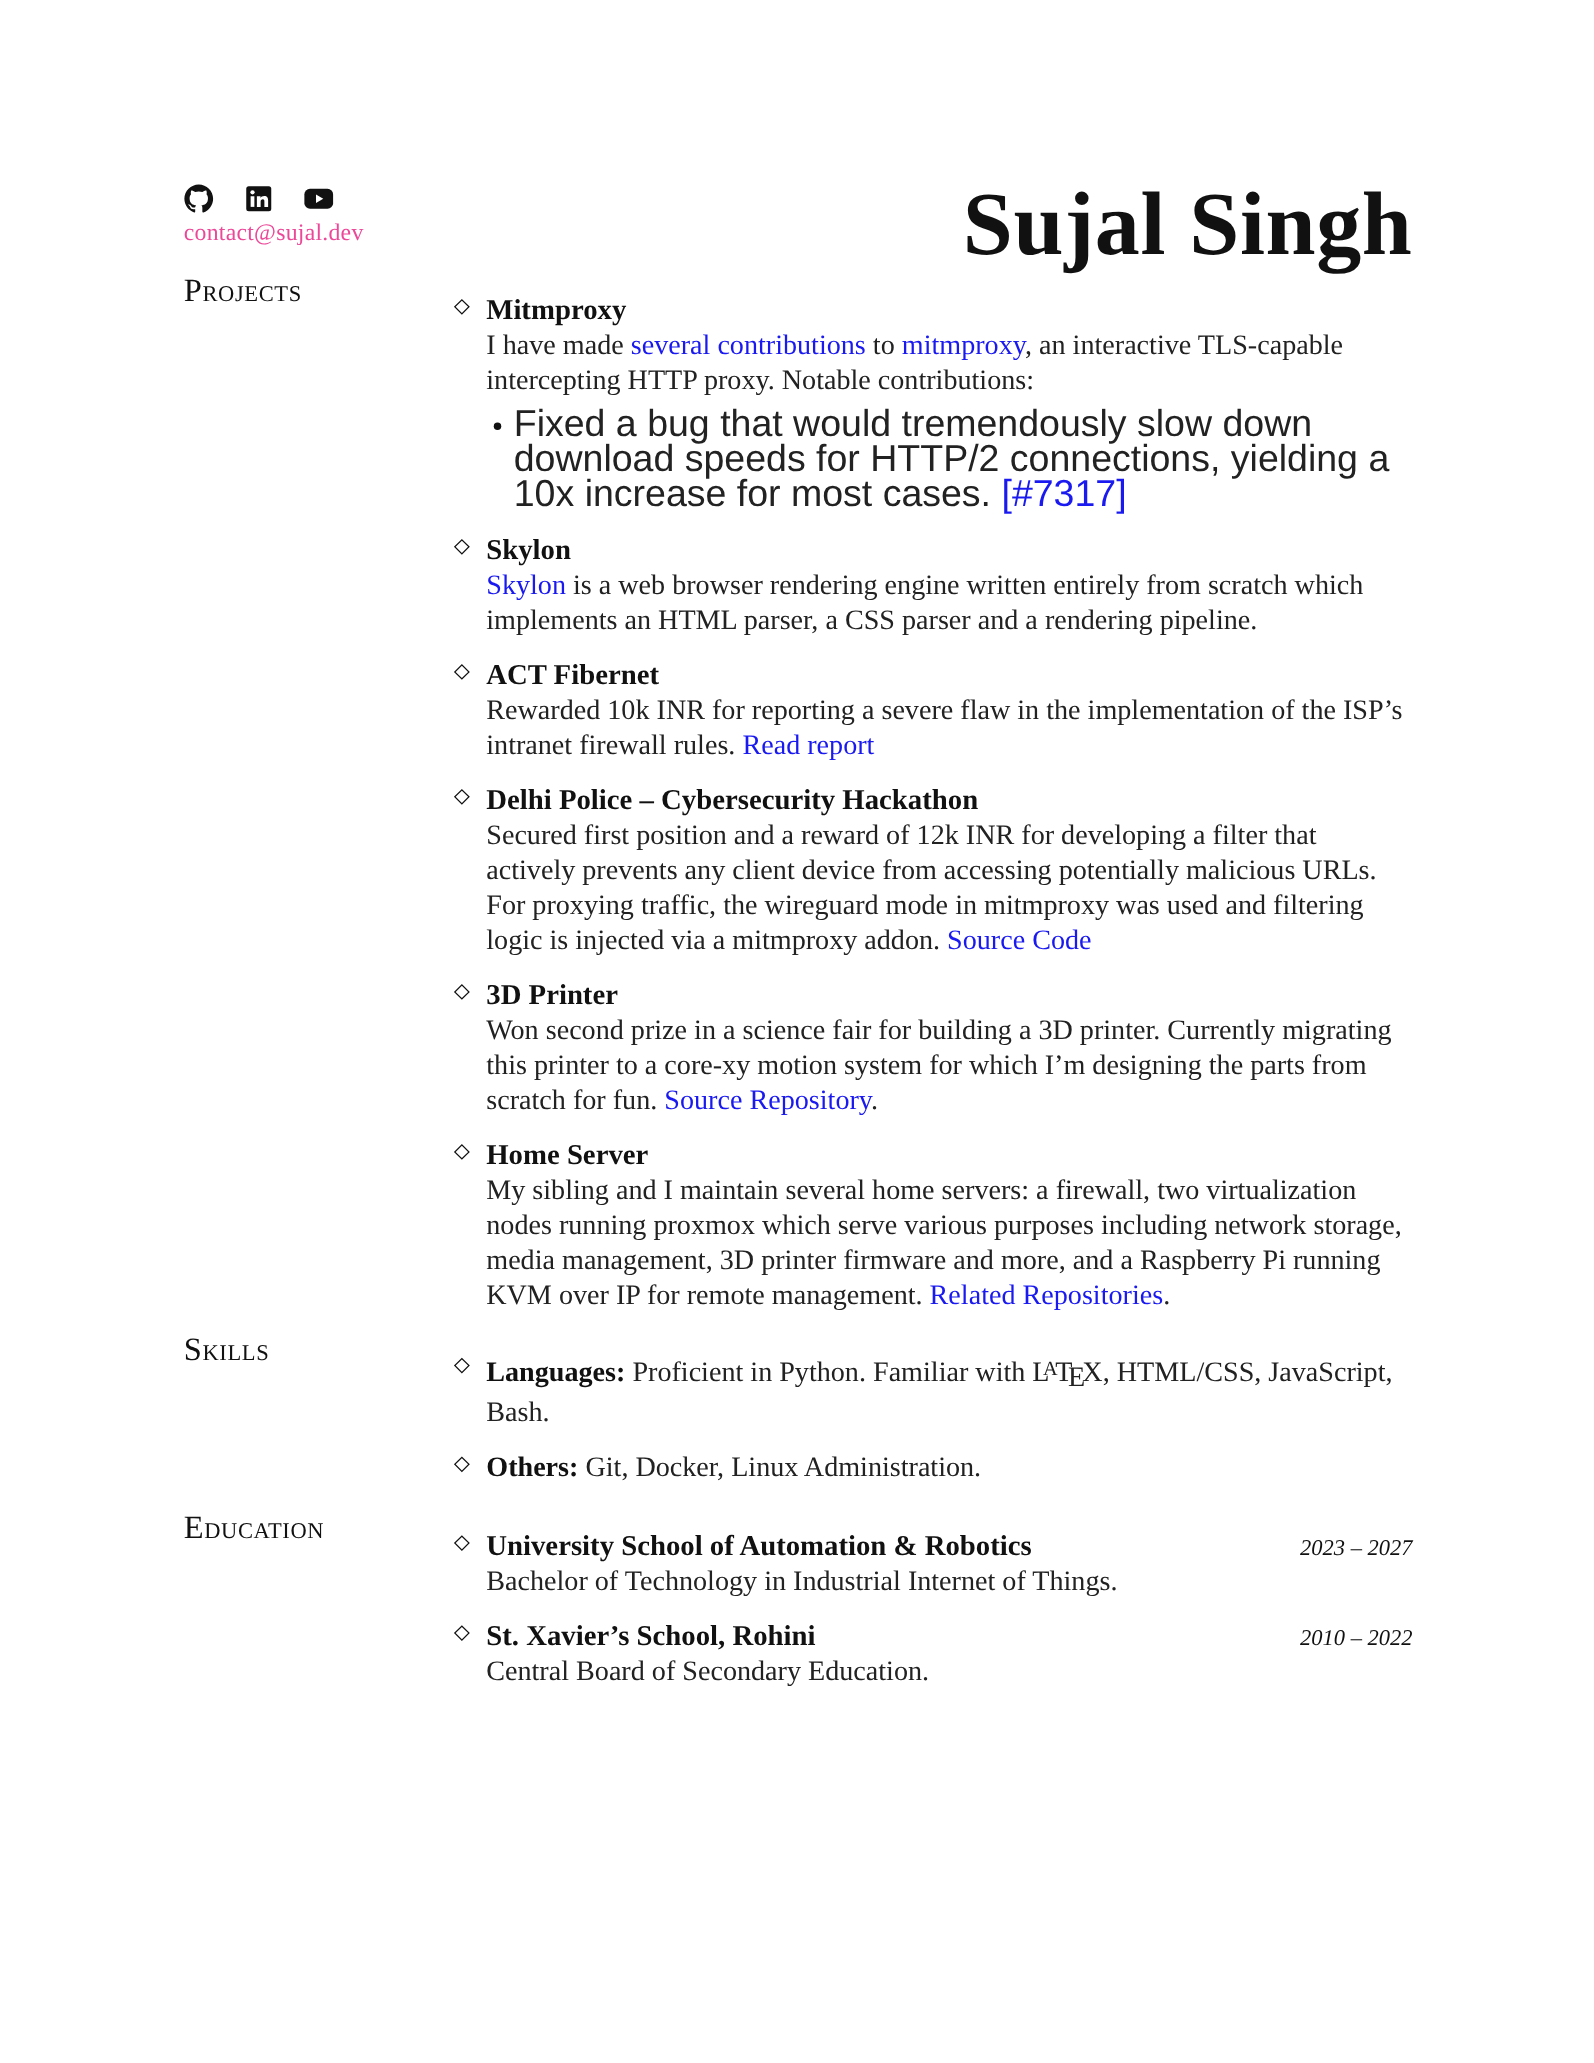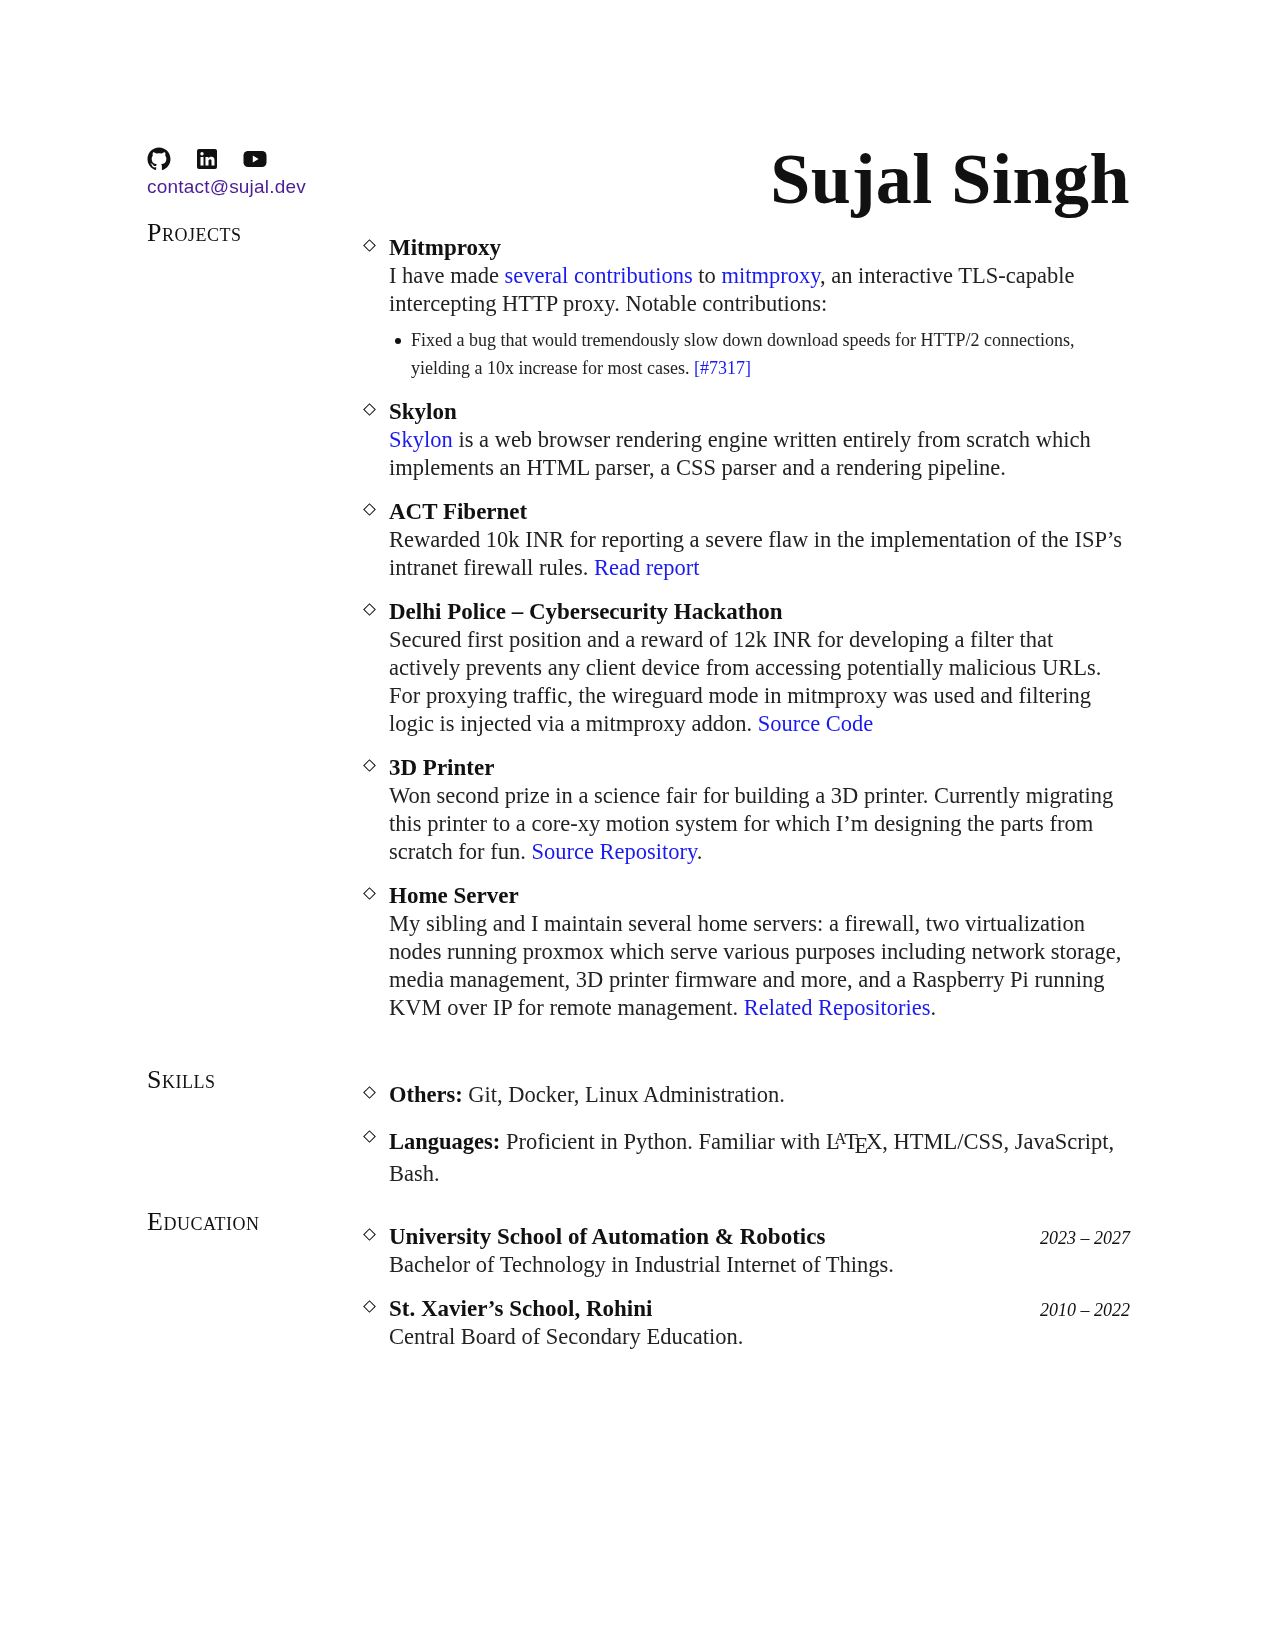"contact@sujal.dev" .email { color: #4c1d95 -> #ec4899; font-family: Liberation Sans, sans-serif -> Liberation Serif, serif }
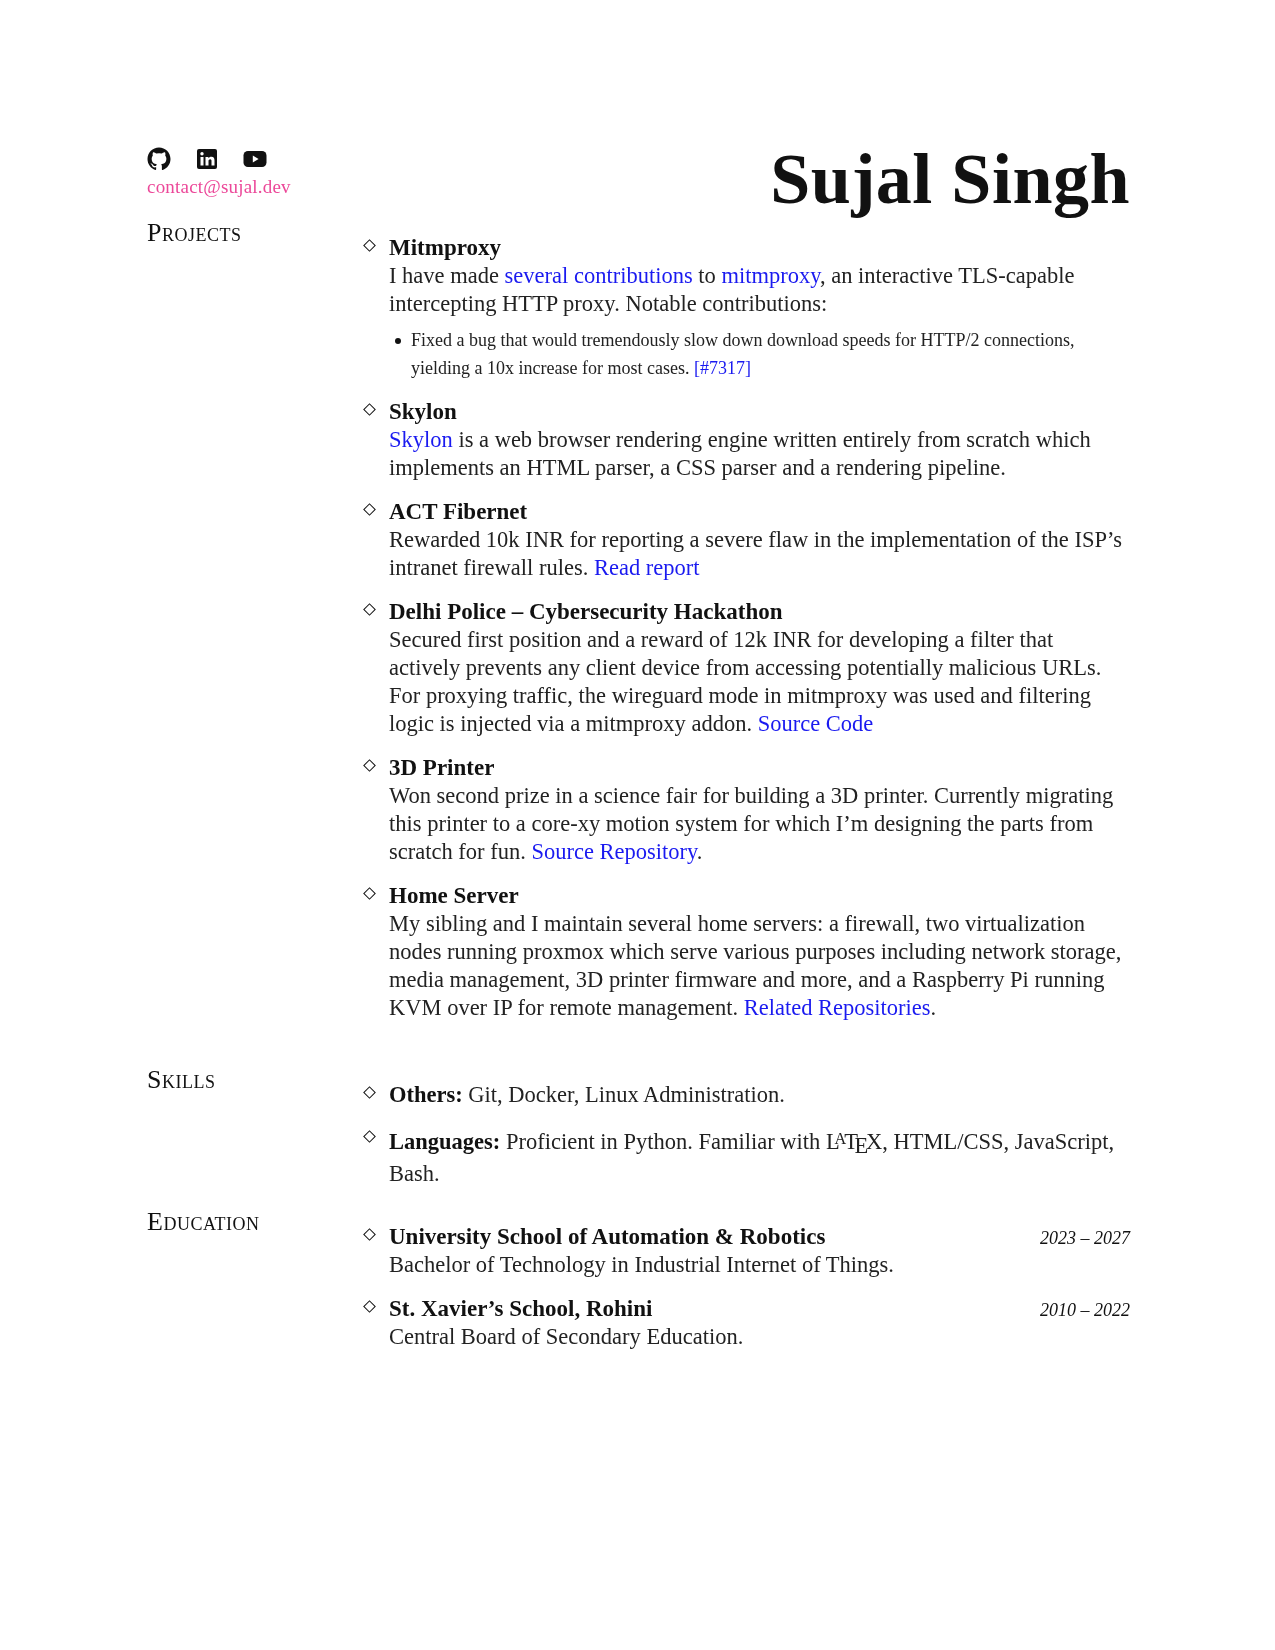"Fixed a bug that would" .bullets li { font-family: Liberation Serif, serif -> Liberation Sans, sans-serif; font-size: 18px -> 30px }
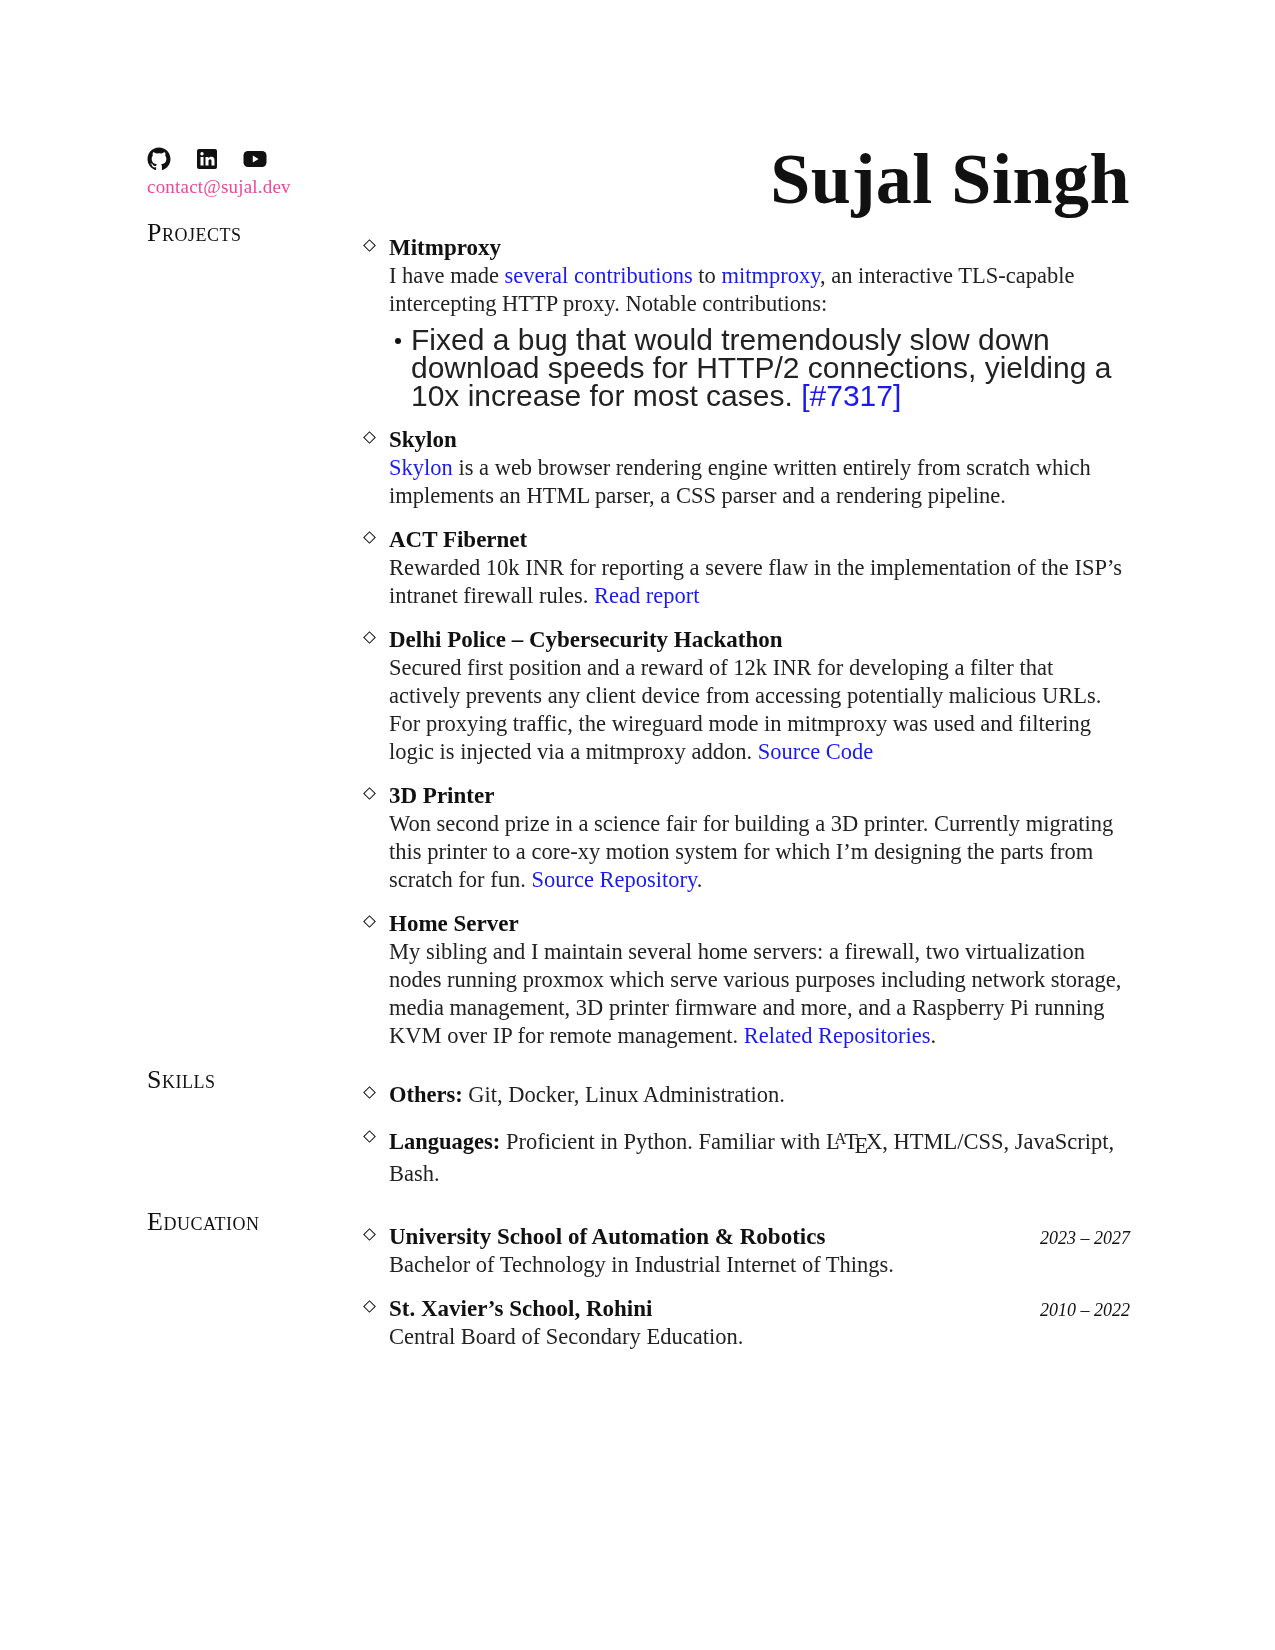"Others: Git, Docker, Linux" div.entry { order: before "Languages: Proficient in Python." -> after "Languages: Proficient in Python." }
